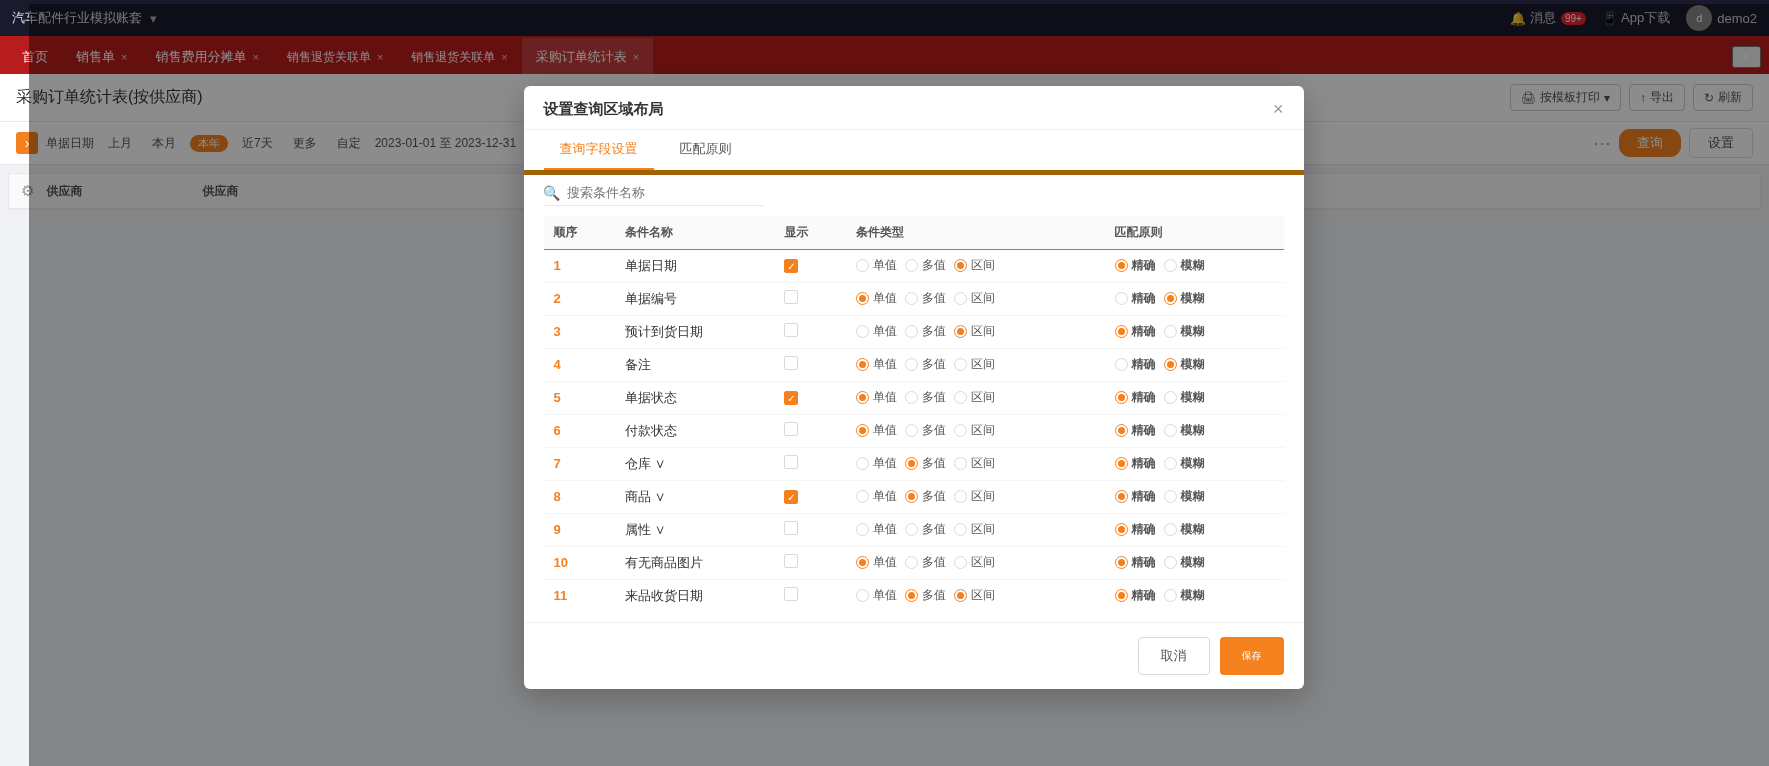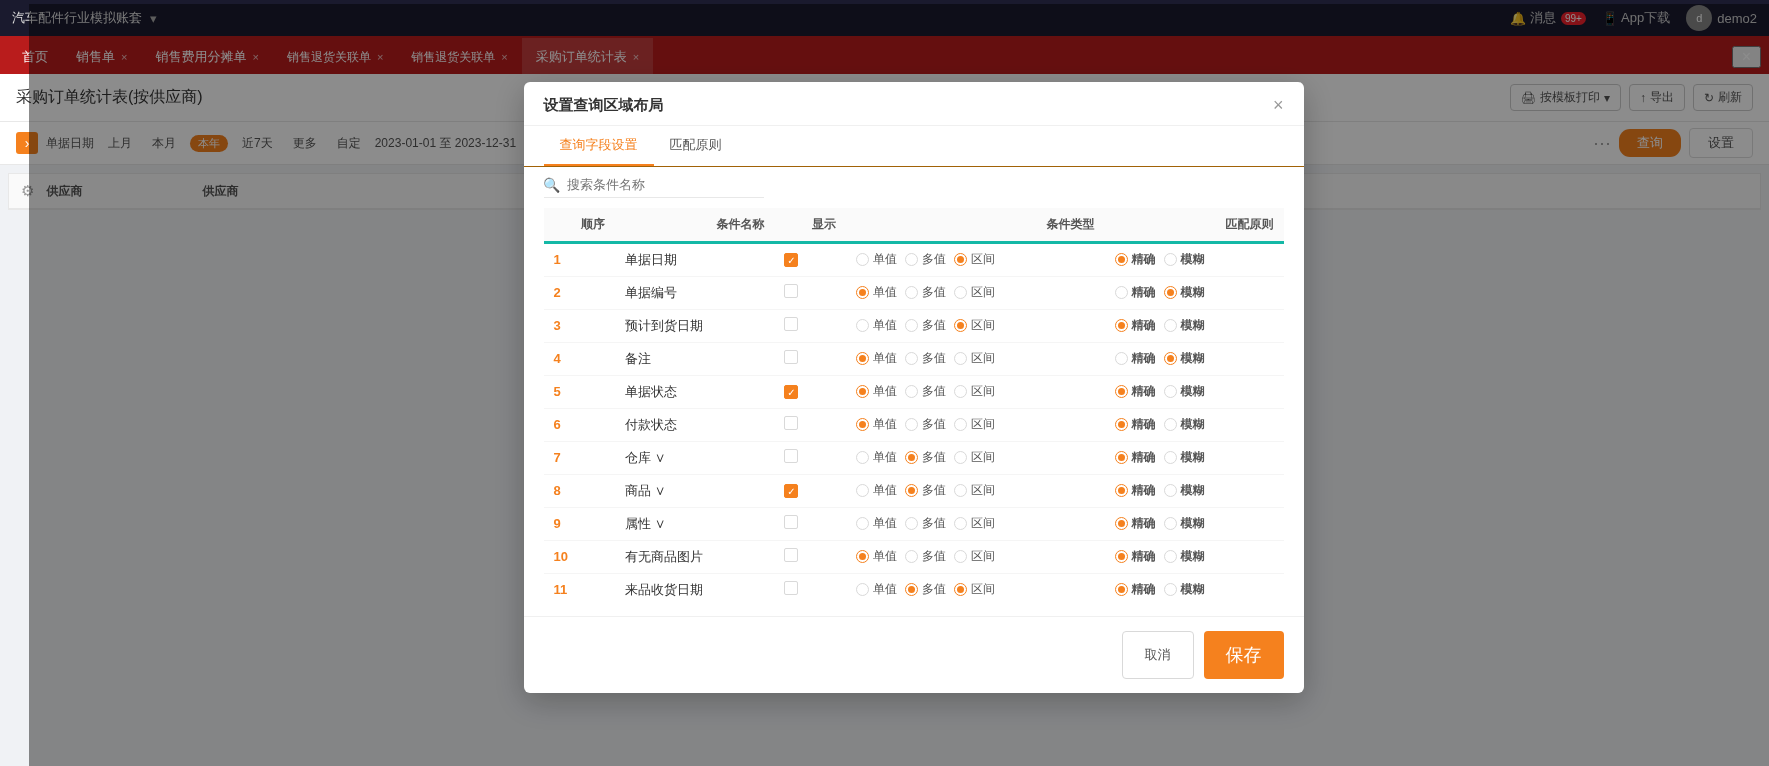"查询字段设置" .modal-tabs { border-bottom: 1px solid #a16207 -> 5px solid #a16207; gap: 0 -> 10px }
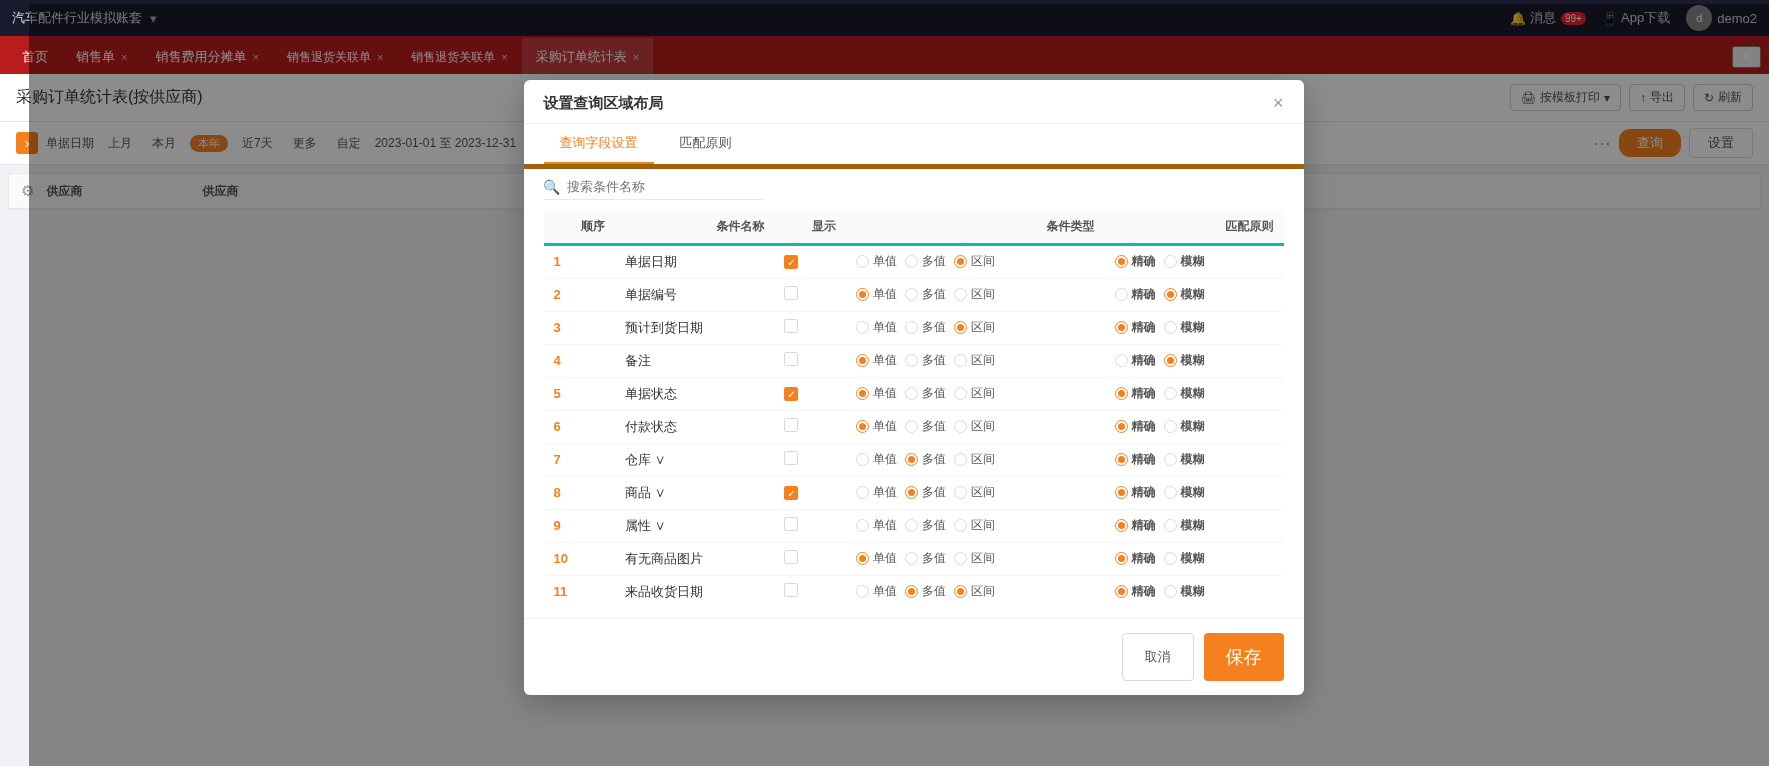"顺序" .modal-table th { border-bottom: 3px solid #14b8a6 -> 1px solid #14b8a6; text-align: right -> left }
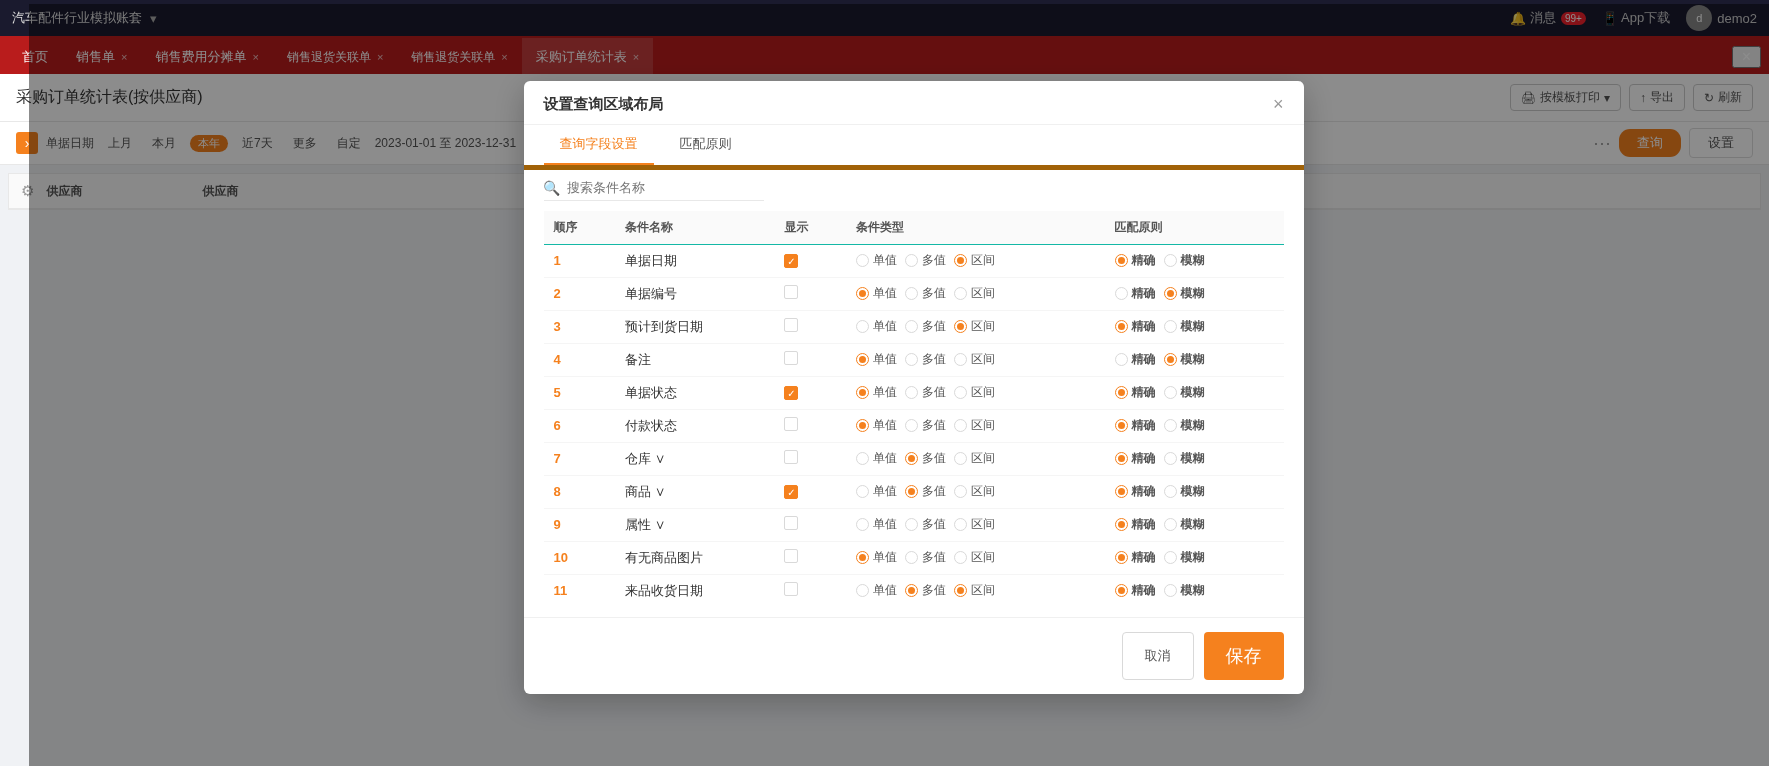"保存" .btn-save { font-size: 18px -> 10px }
